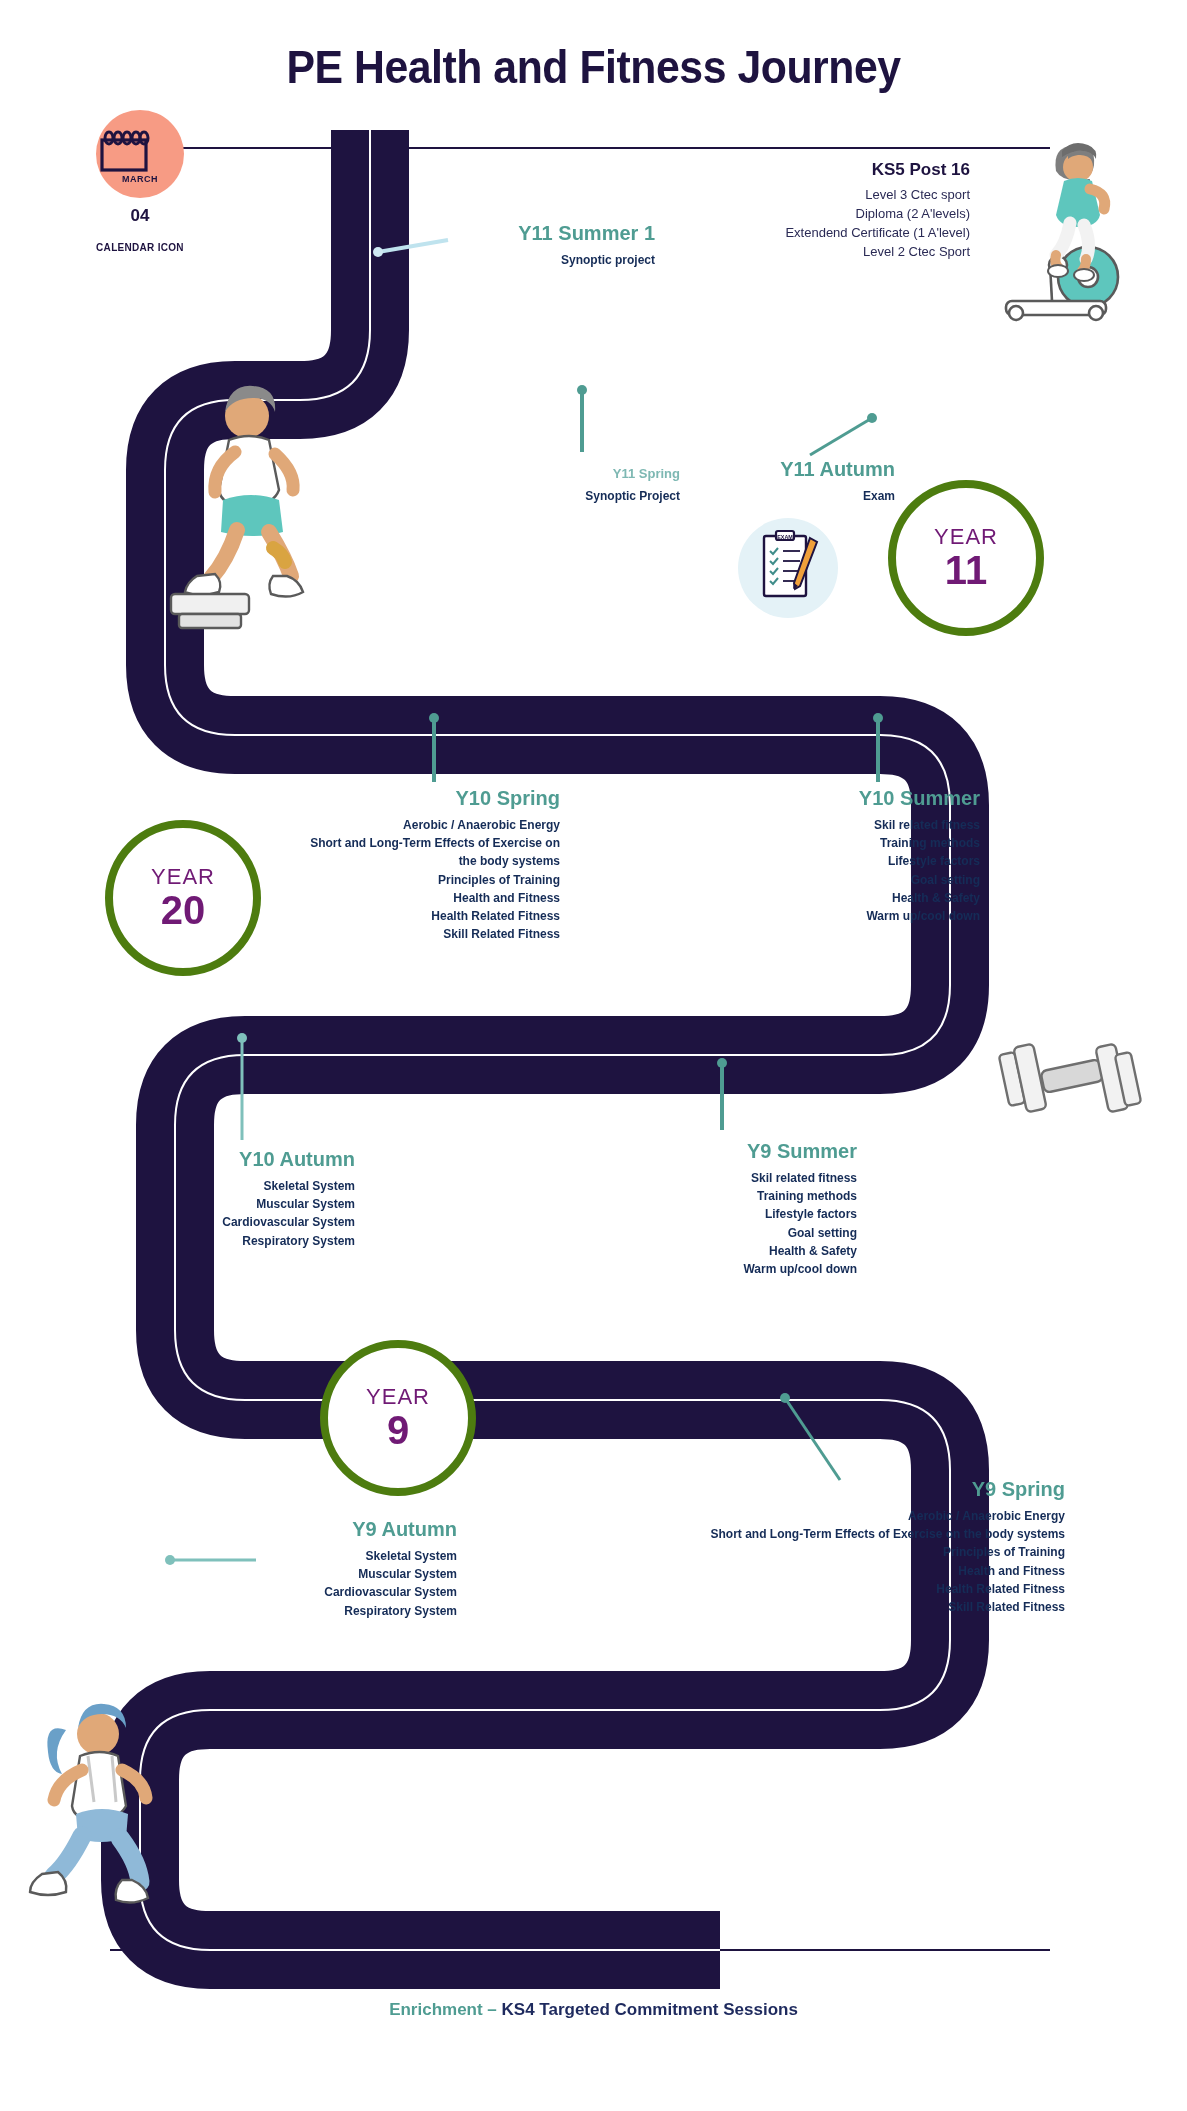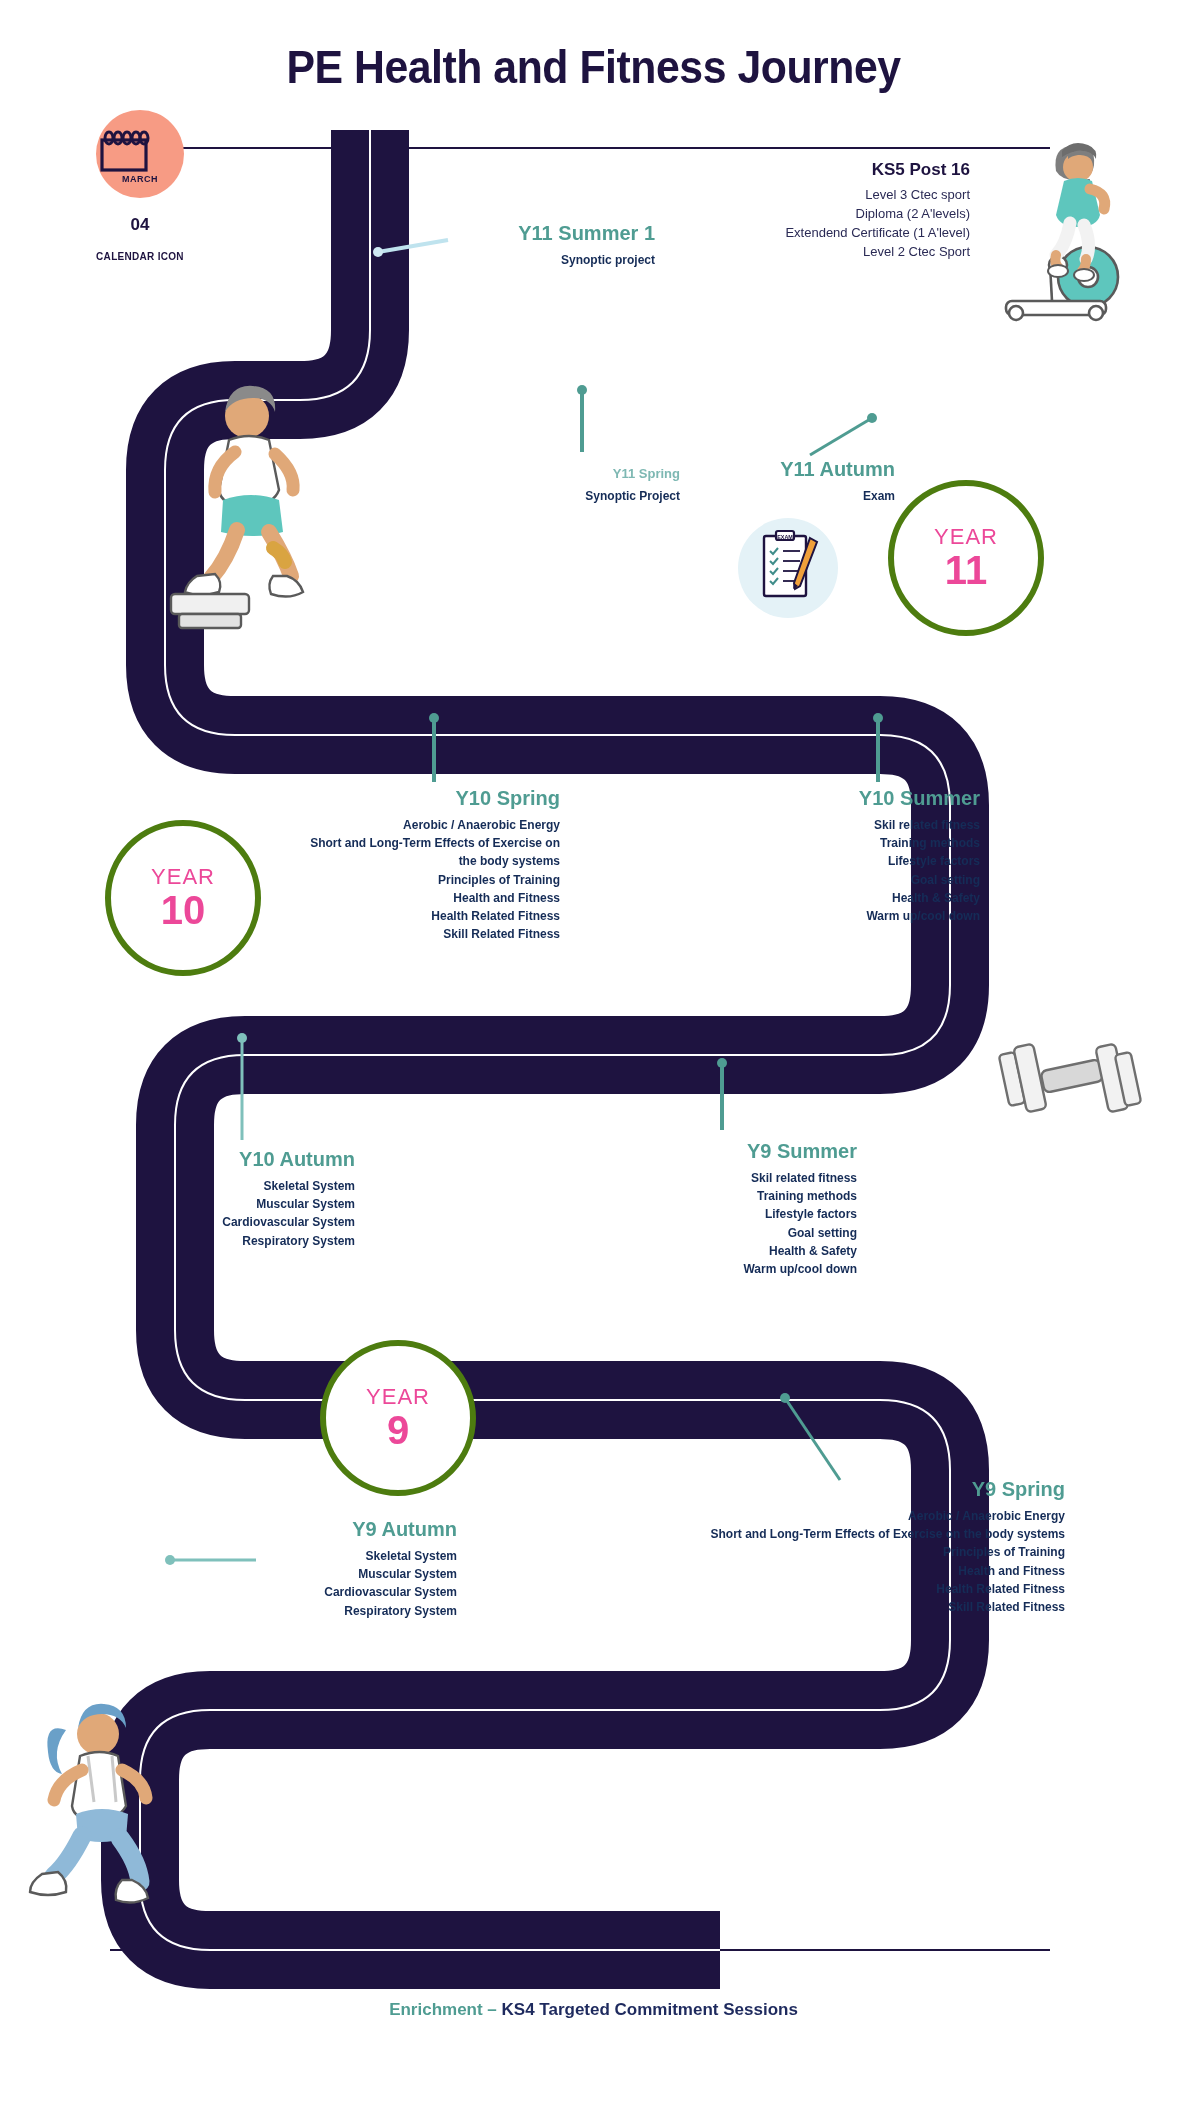"04" .cal-day { margin-top: 17px -> 8px }
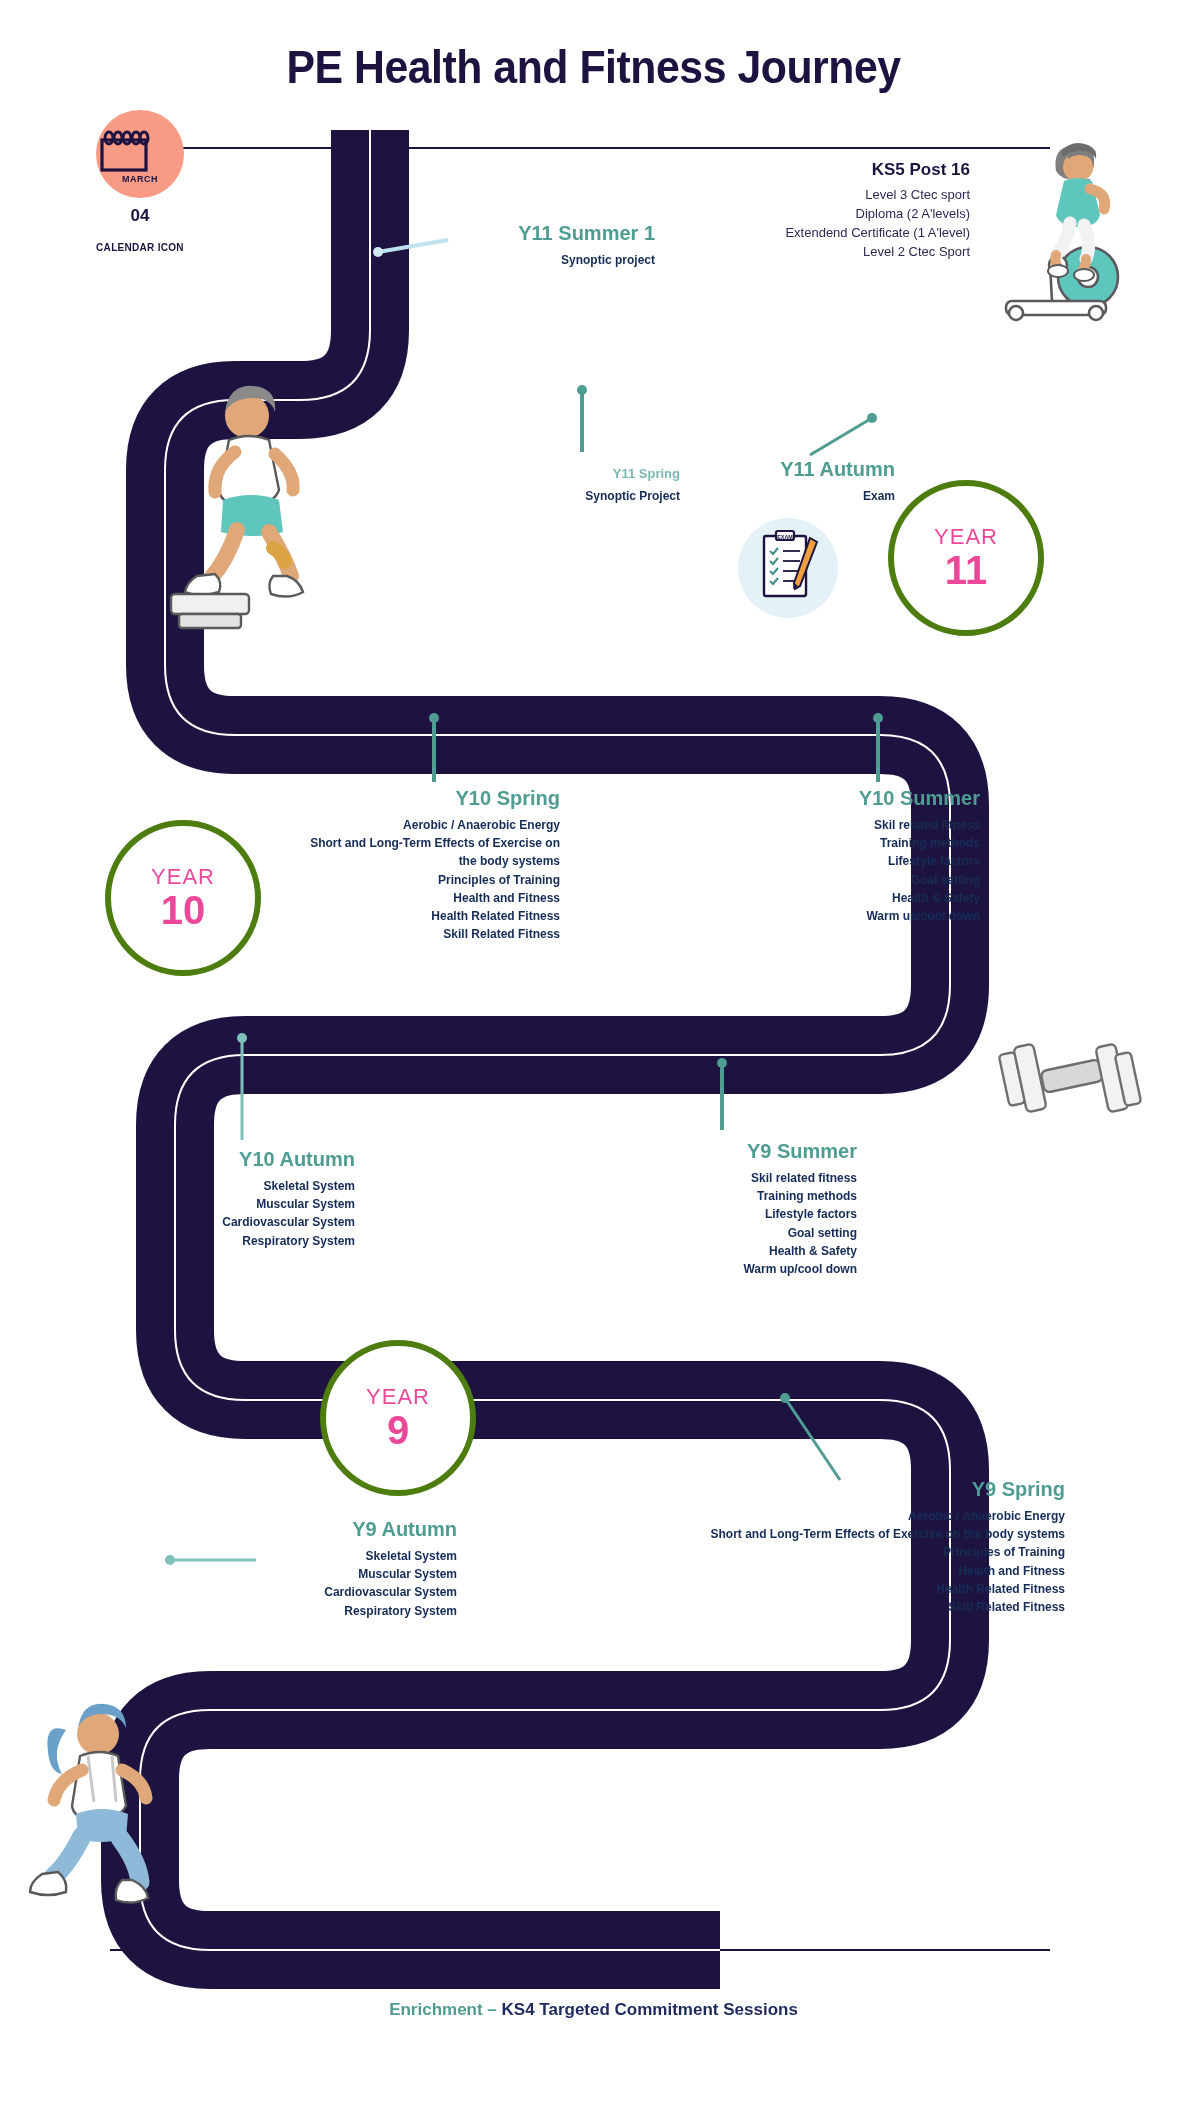"YEAR" .year-circle { border: 6px solid #4d7c0f -> 8px solid #4d7c0f; color: #ec4899 -> #701a75 }
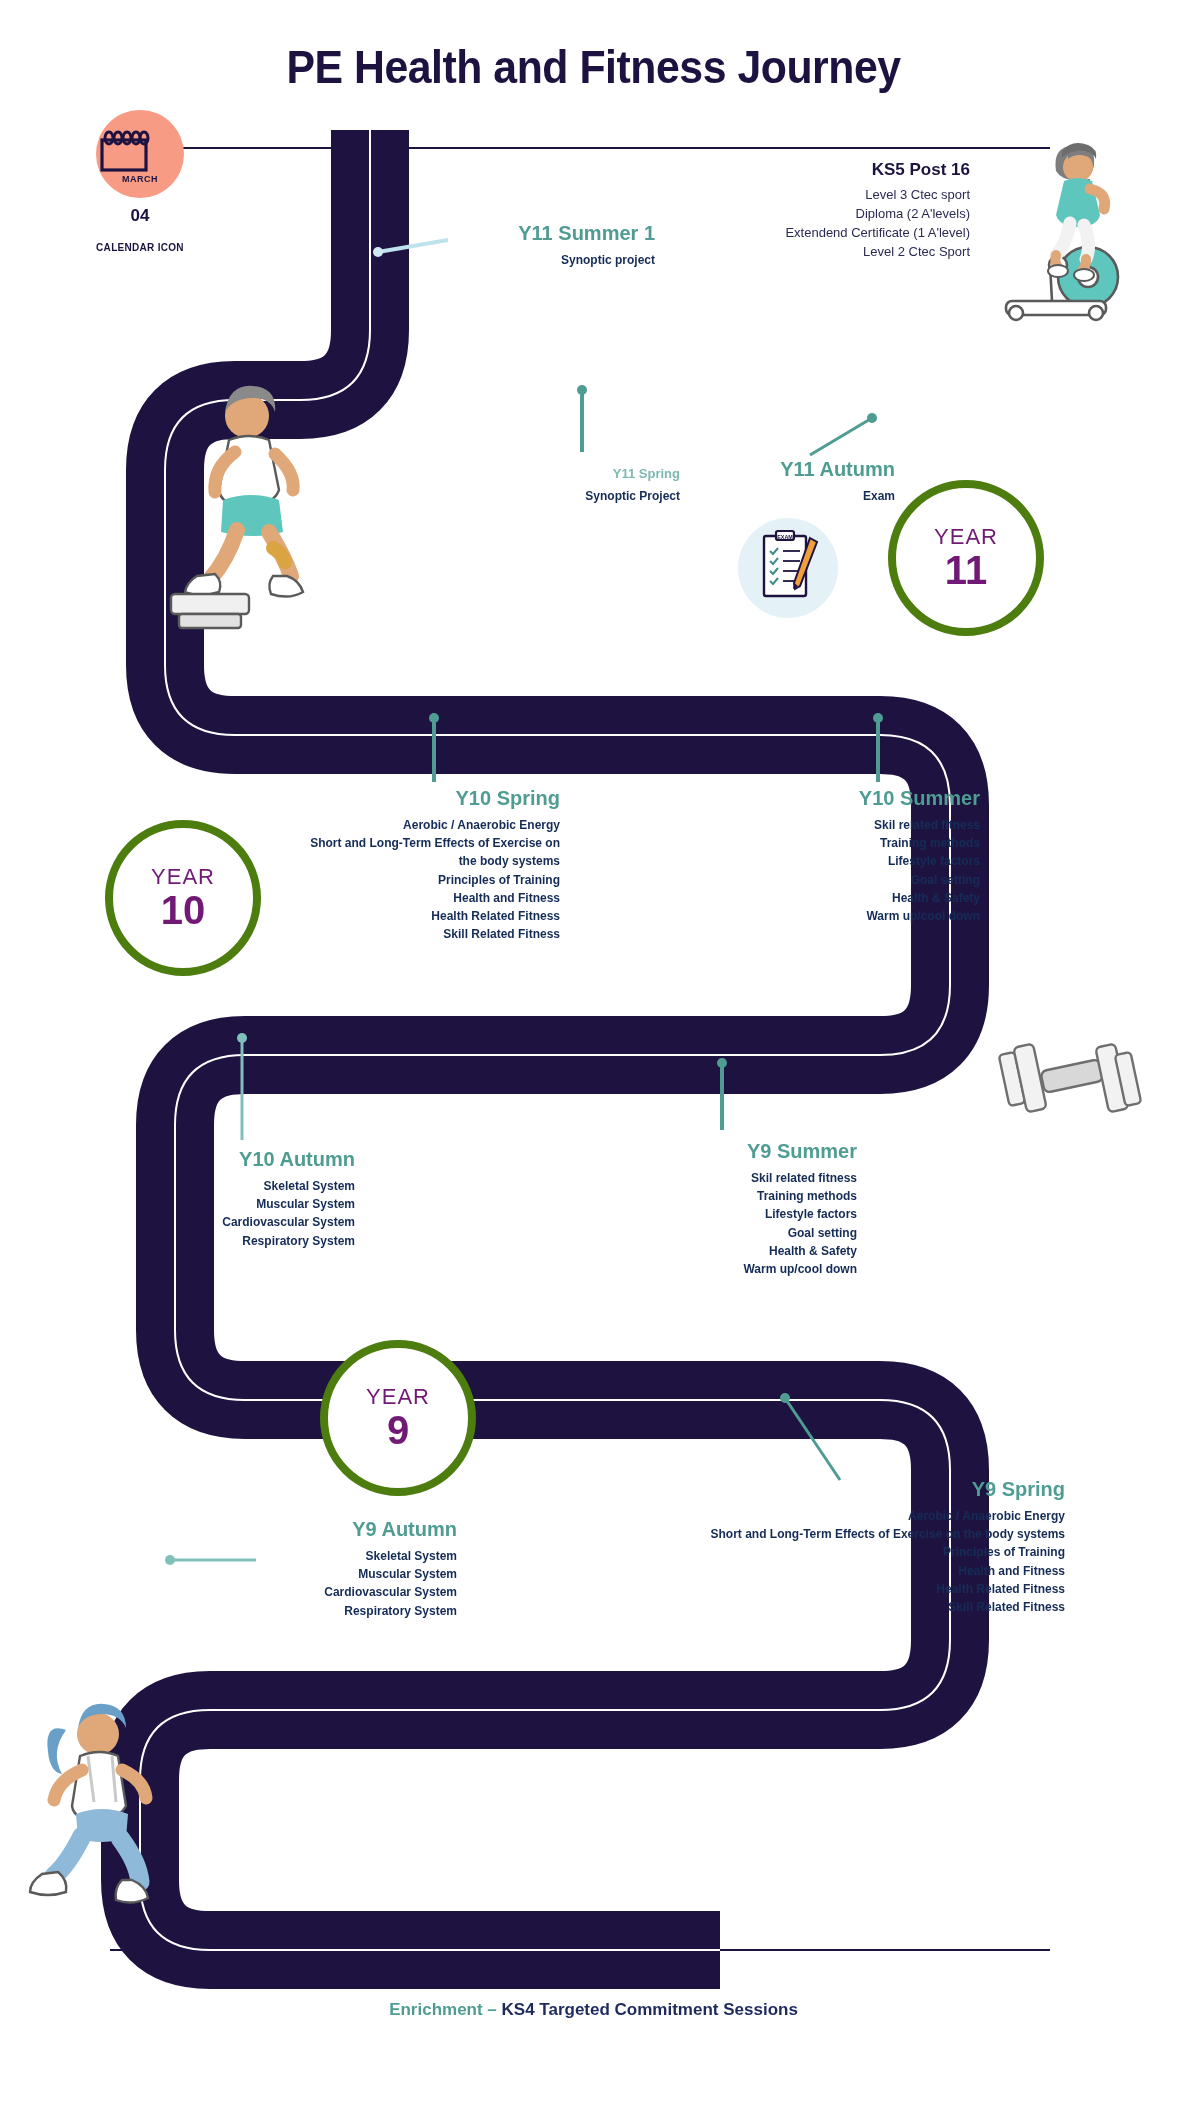"10" span.yr-num { text: 10 -> 20 }
